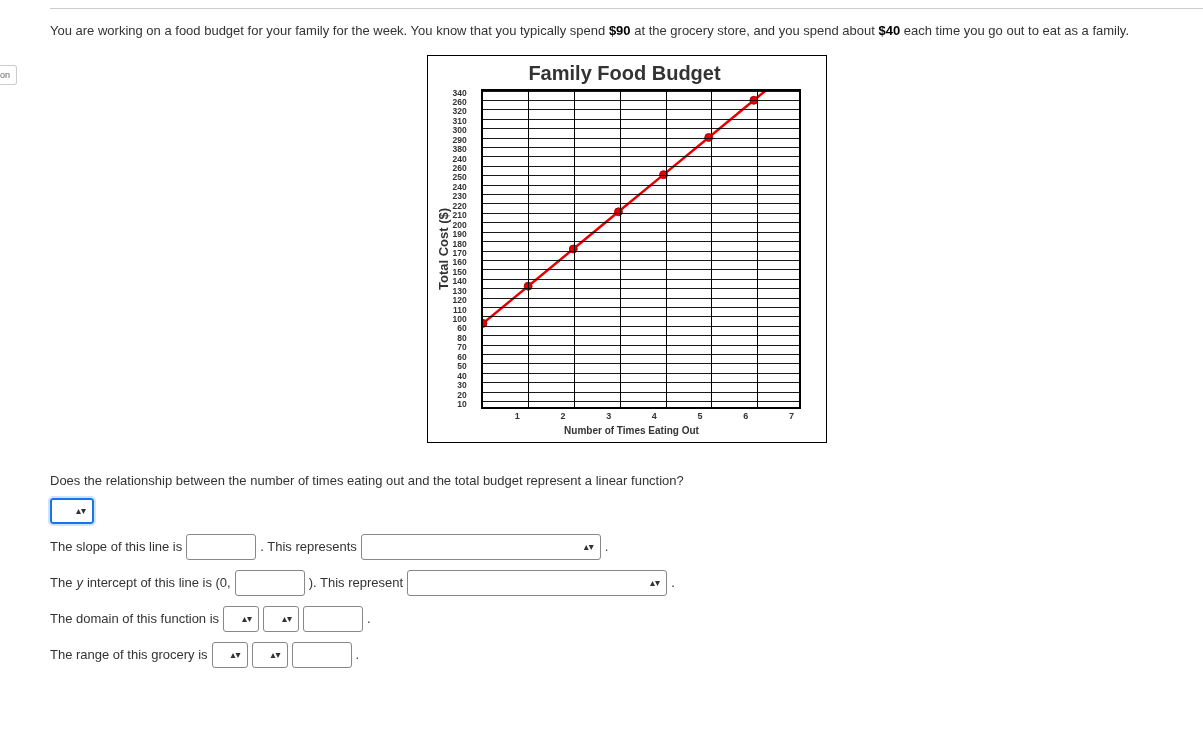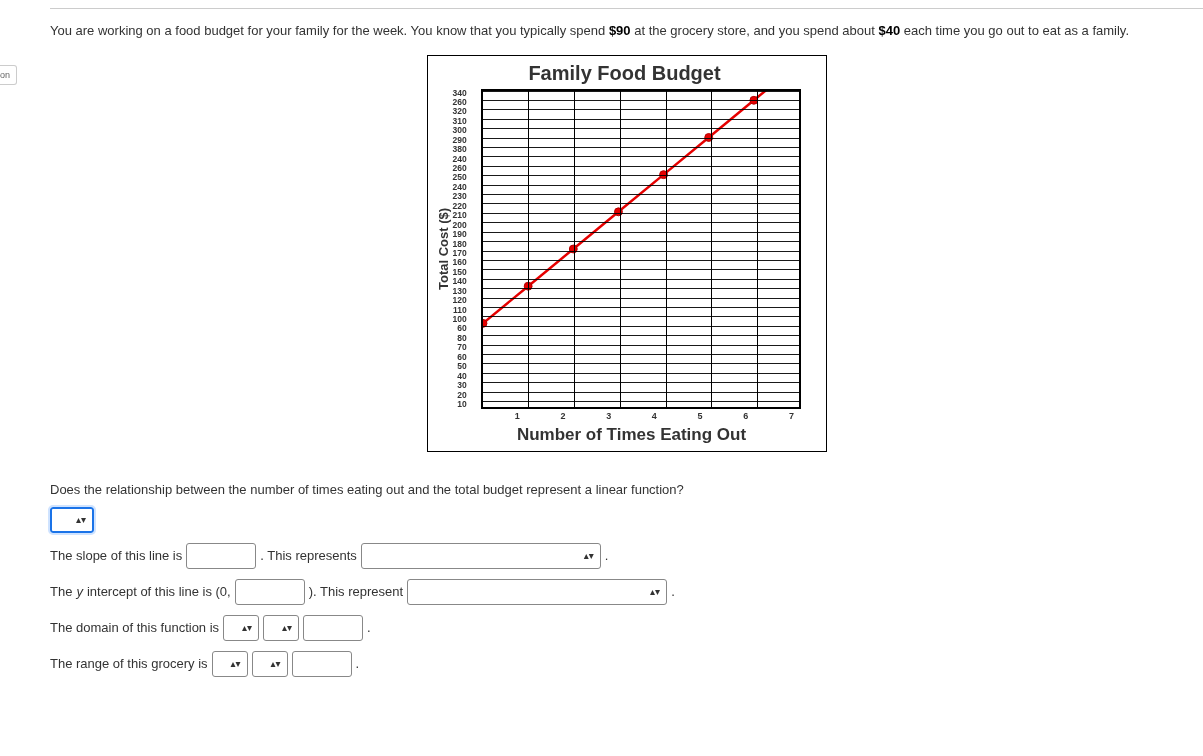"Number of Times Eating Out" .x-axis-label { font-size: 17px -> 10px }
